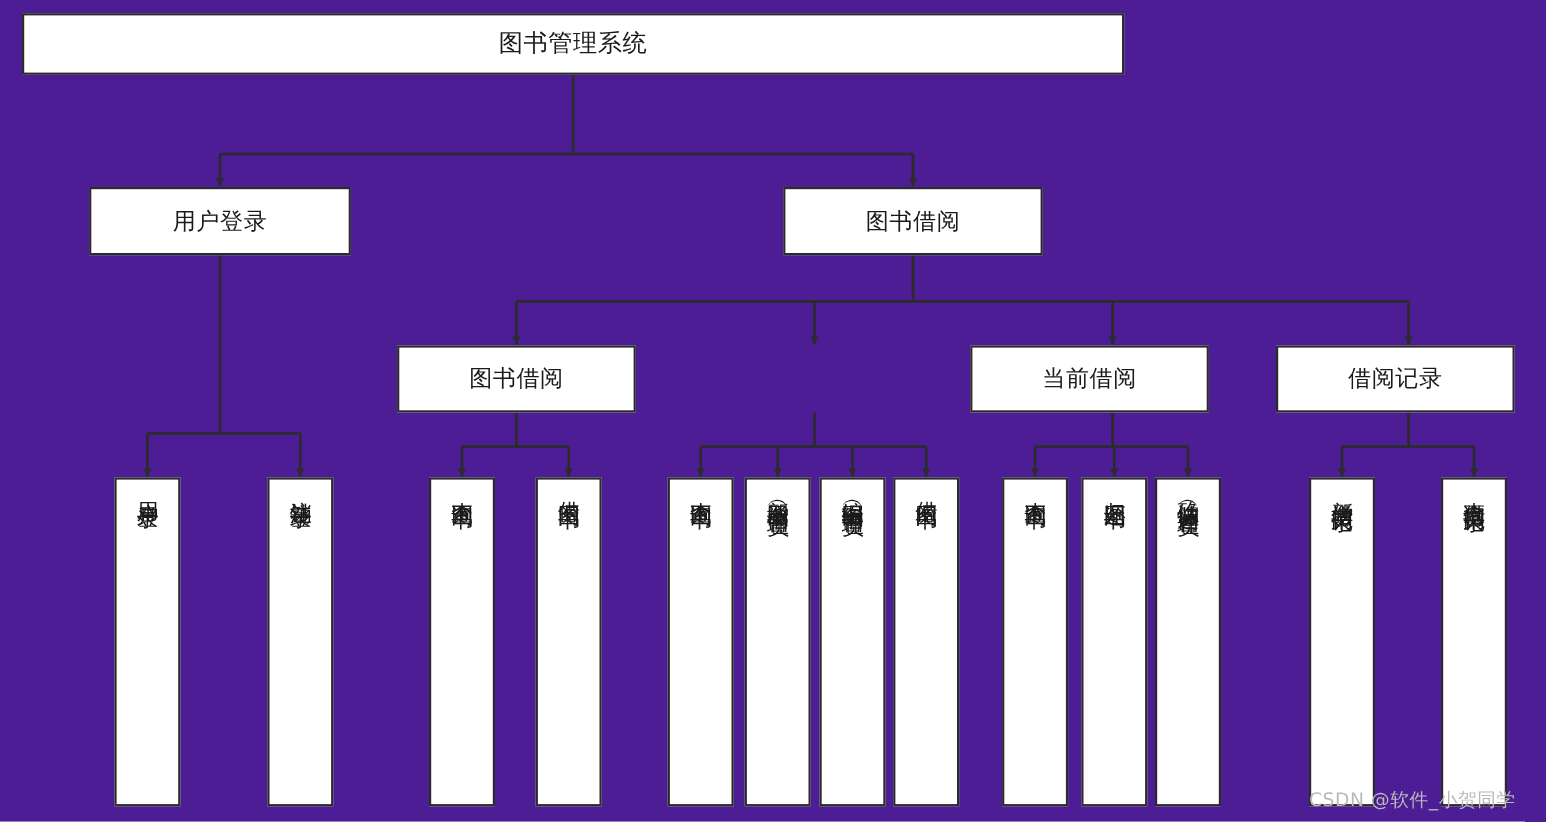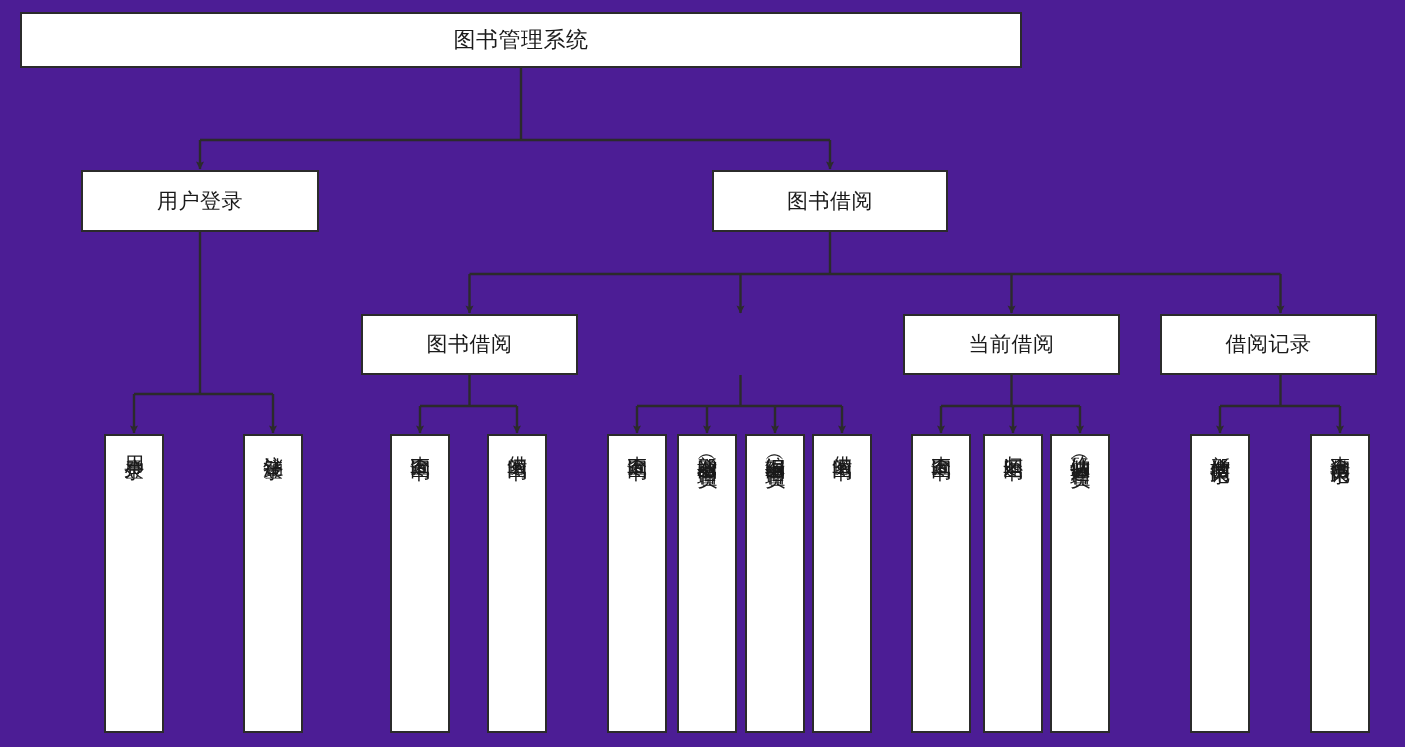"当前借阅" div.node { left: 903px -> 882px }
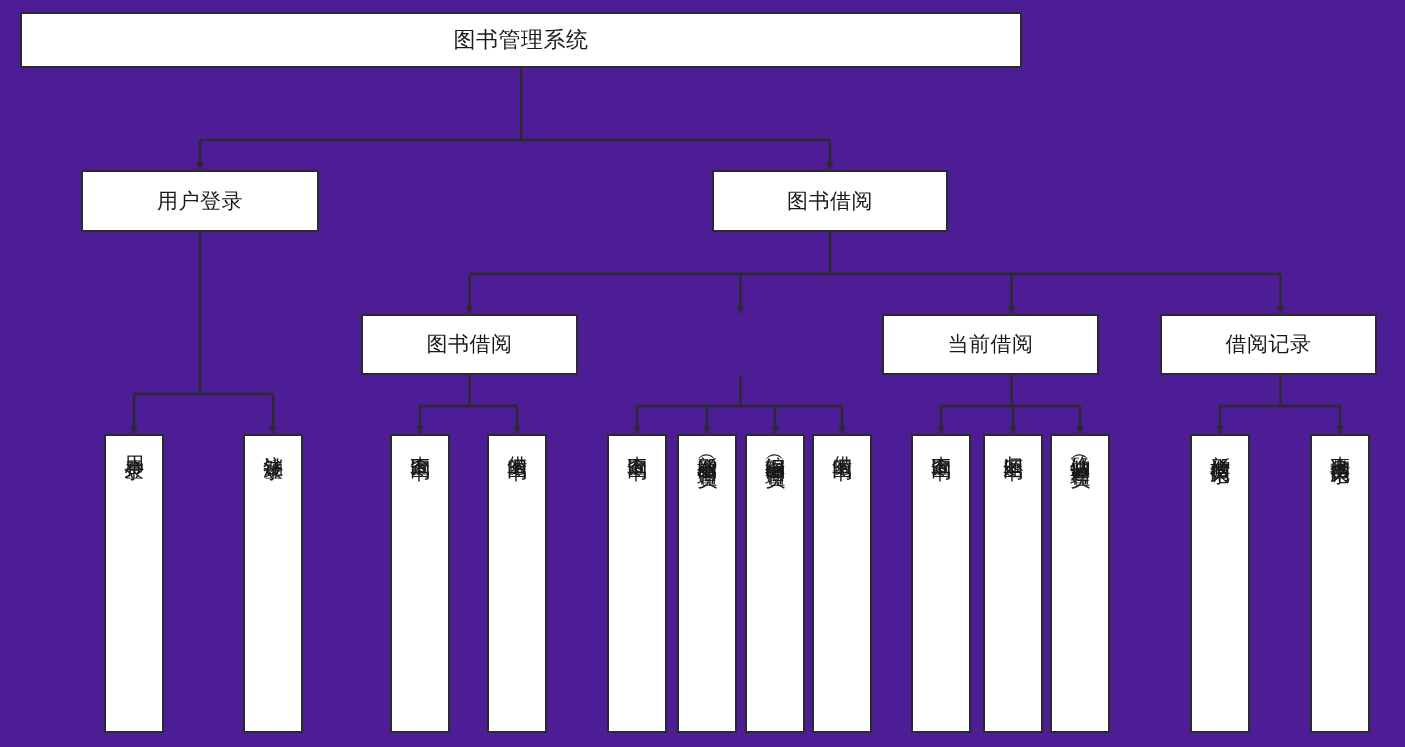"CSDN @软件_小贺同学" div.watermark { html: none -> <div>CSDN @软件_小贺同学</div> }
